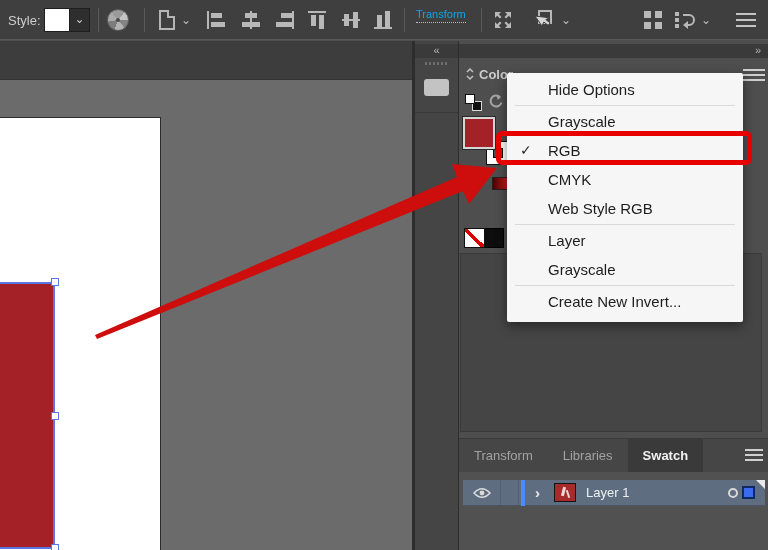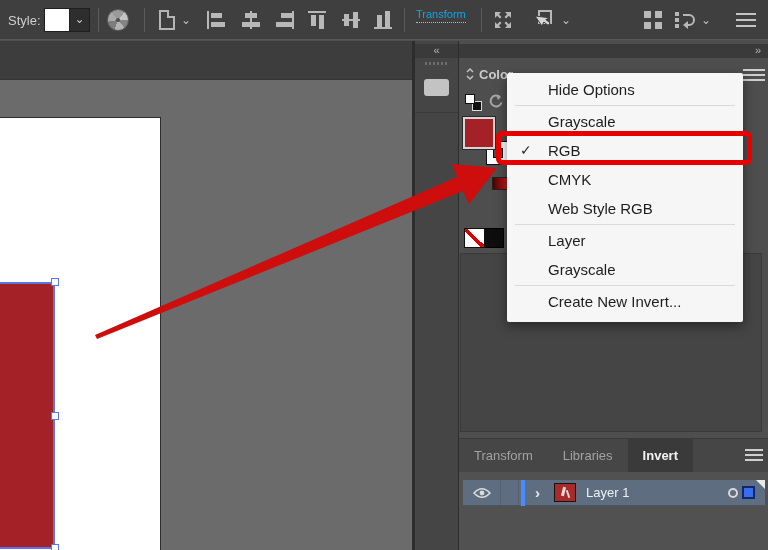"Invert" div.tab { text: Invert -> Swatch }
